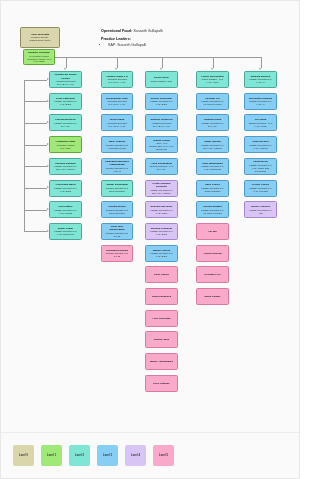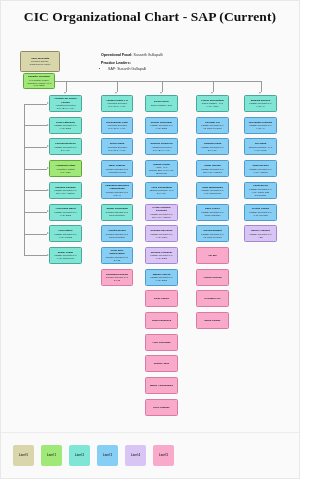"CIC Organizational Chart - SAP" div.title { html: <div>CIC Organizational Chart - SAP (Current)</div> -> none }
